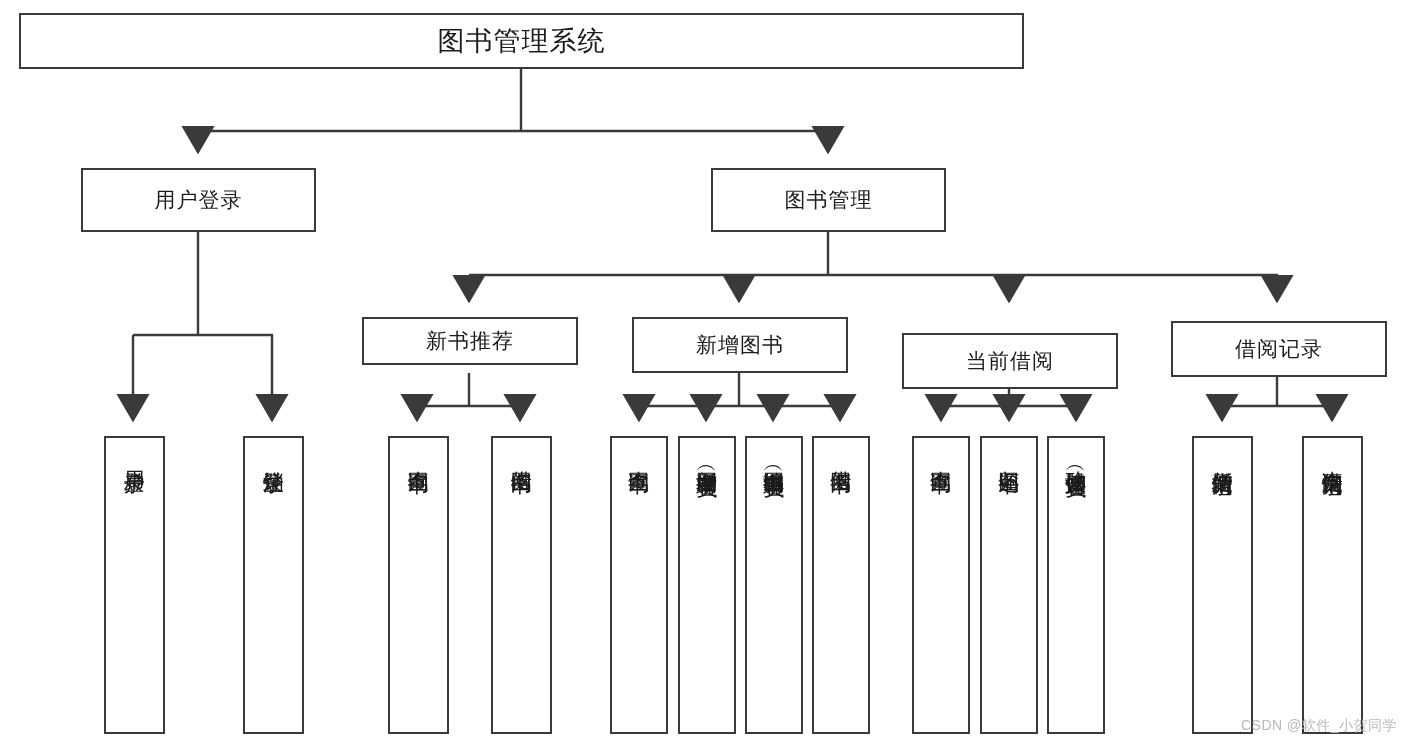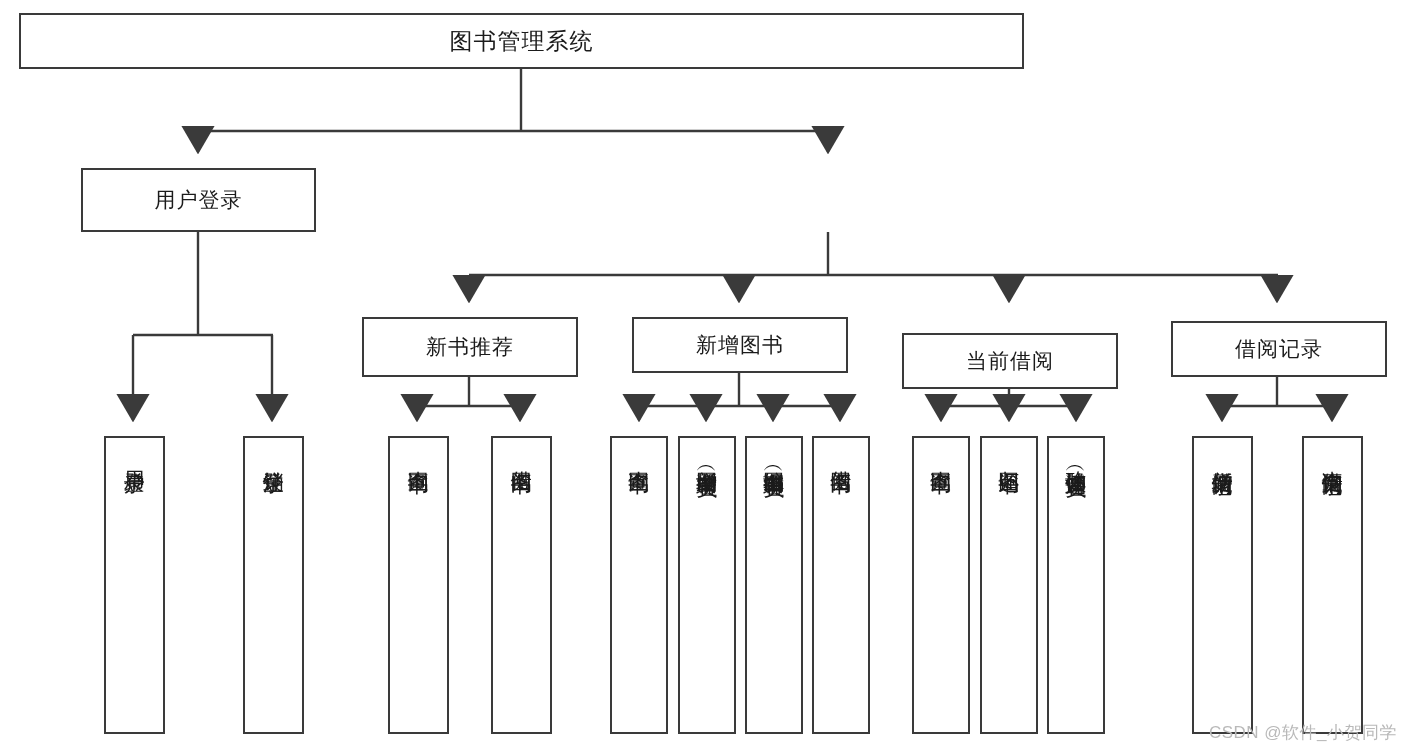"图书管理系统" .node.root { font-size: 23px -> 27px }
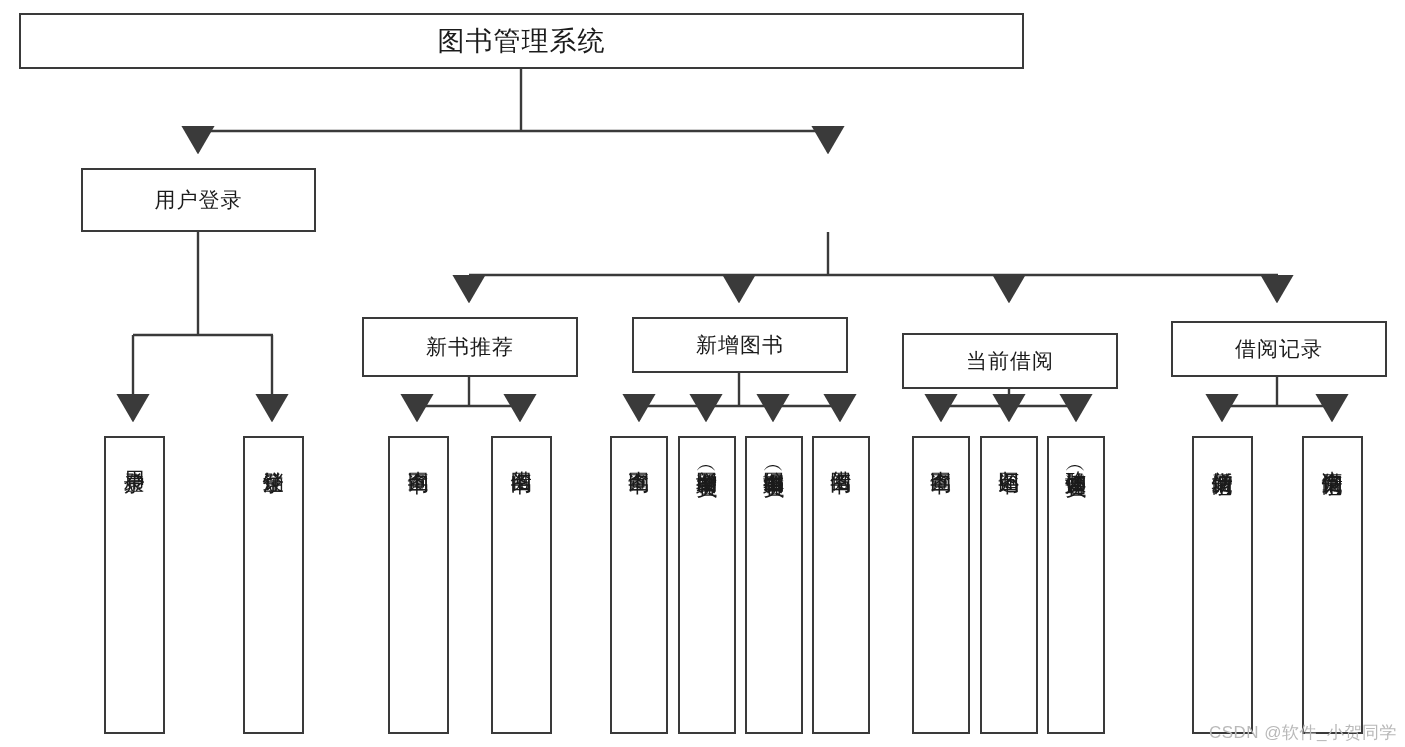"图书管理" div.node { html: none -> <div> <span>图书管理</span> </div> }
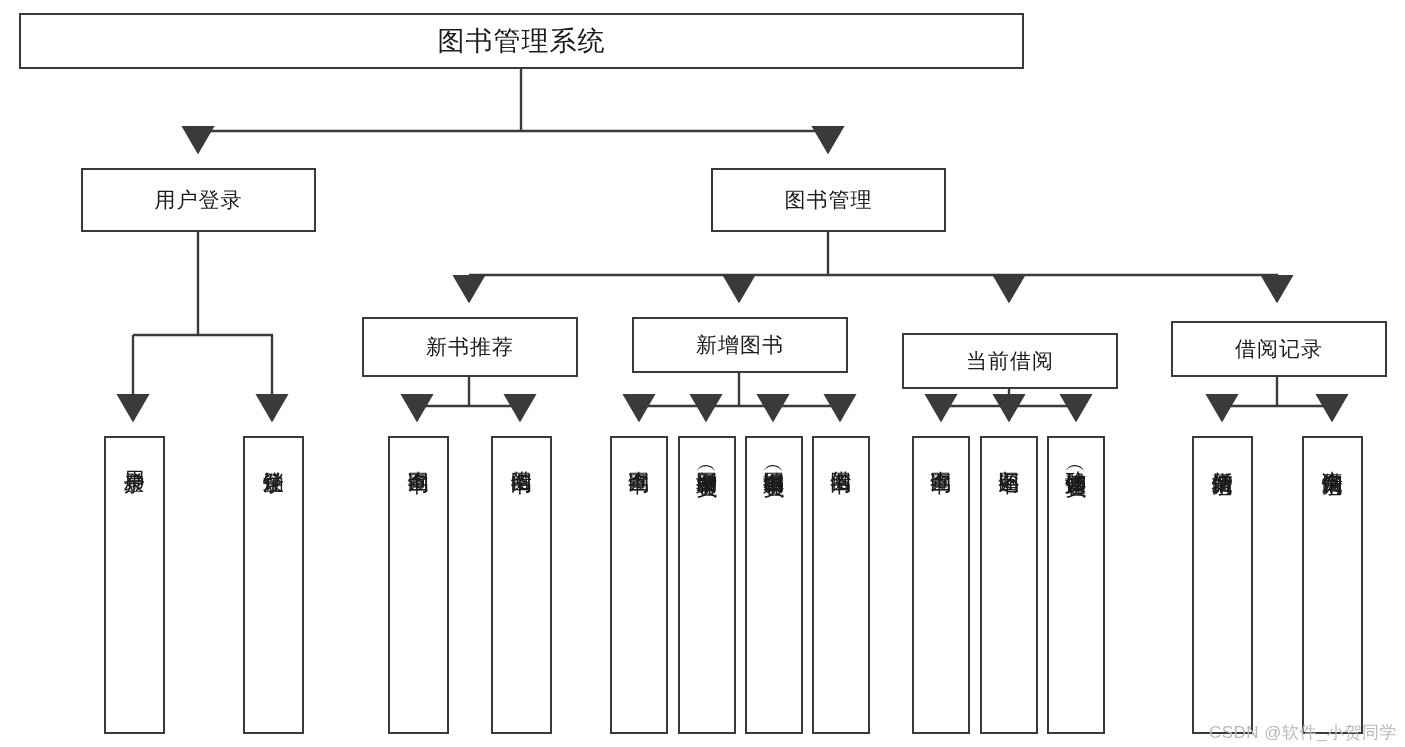"新书推荐" div.node { height: 60px -> 48px }
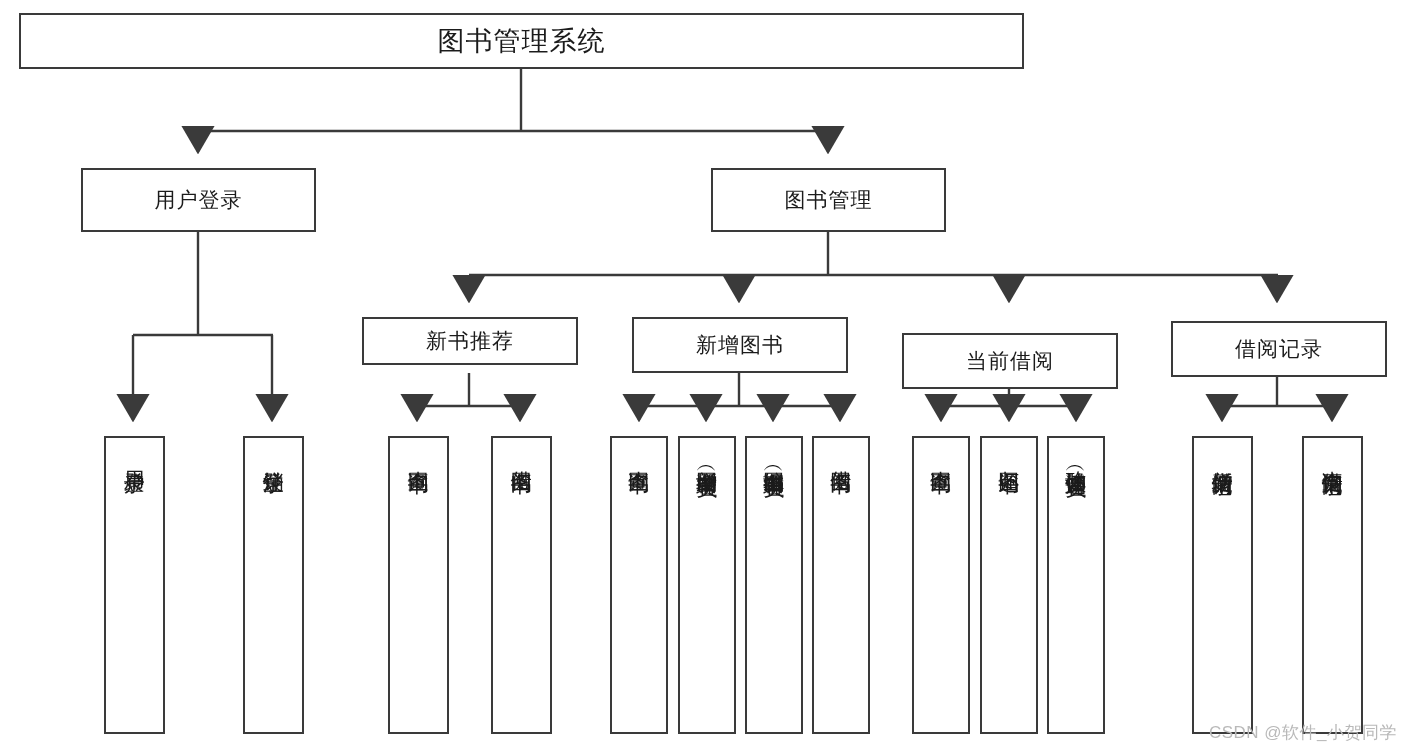"CSDN @软件_小贺同学" #watermark { bottom: 3px -> 12px; font-size: 17px -> 14px }
